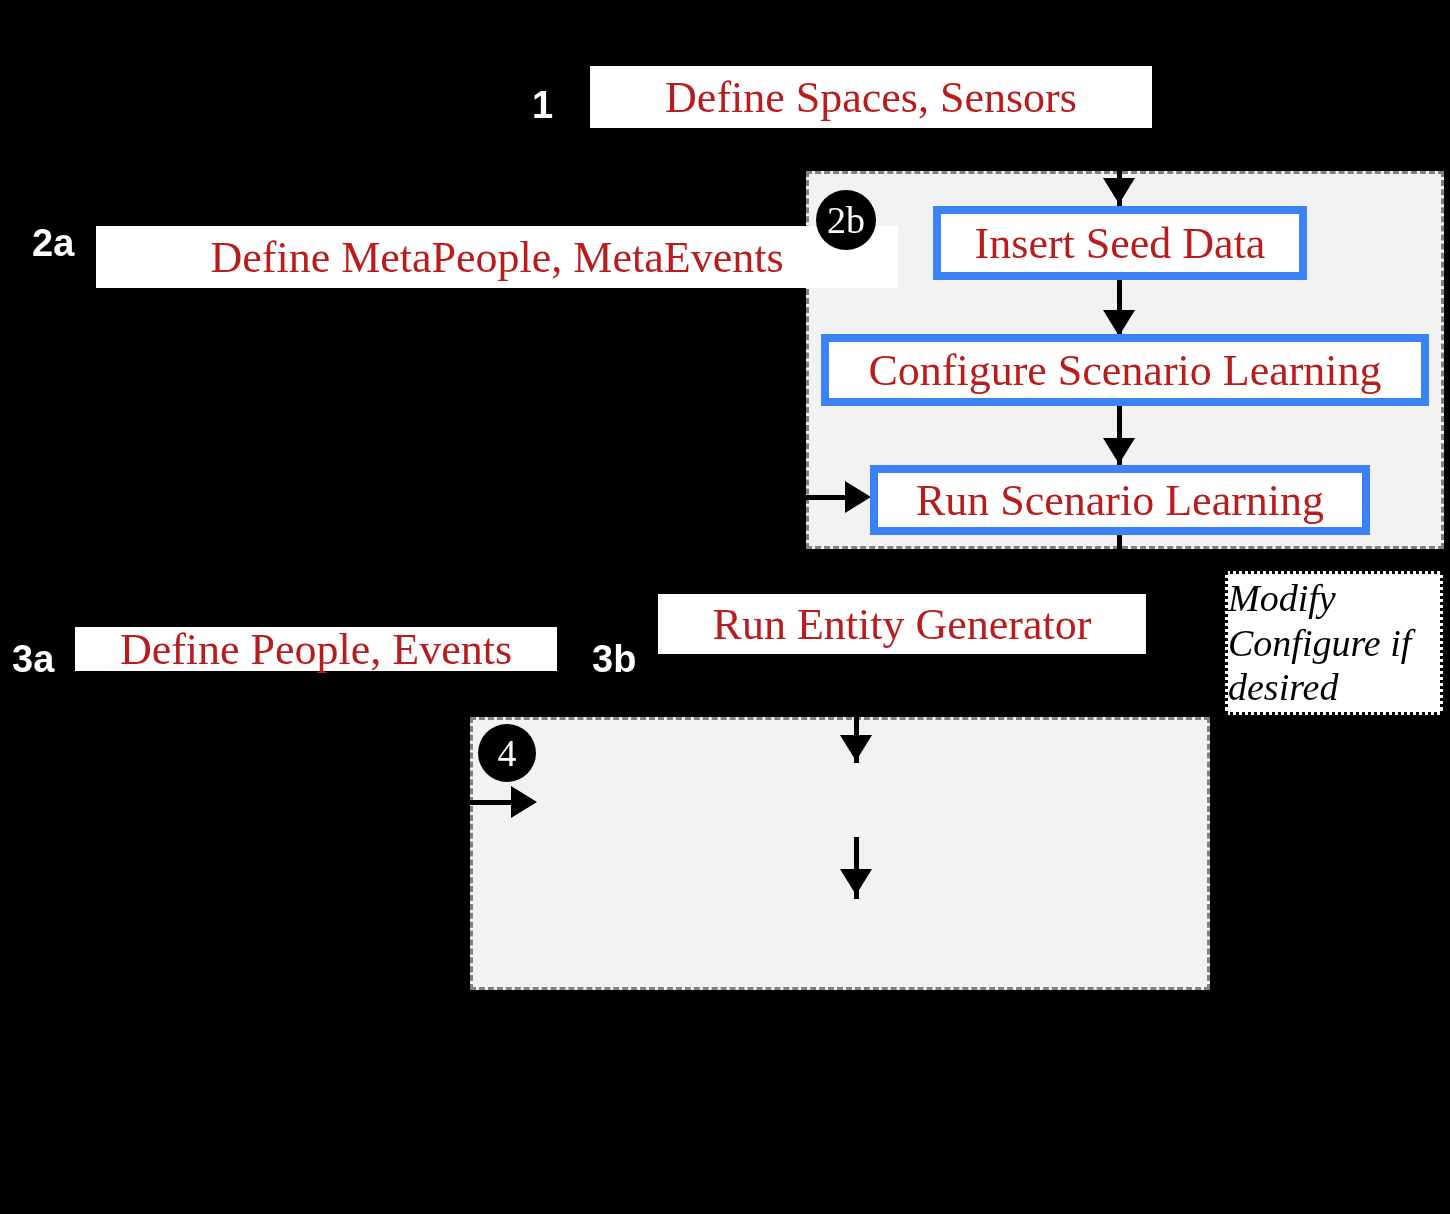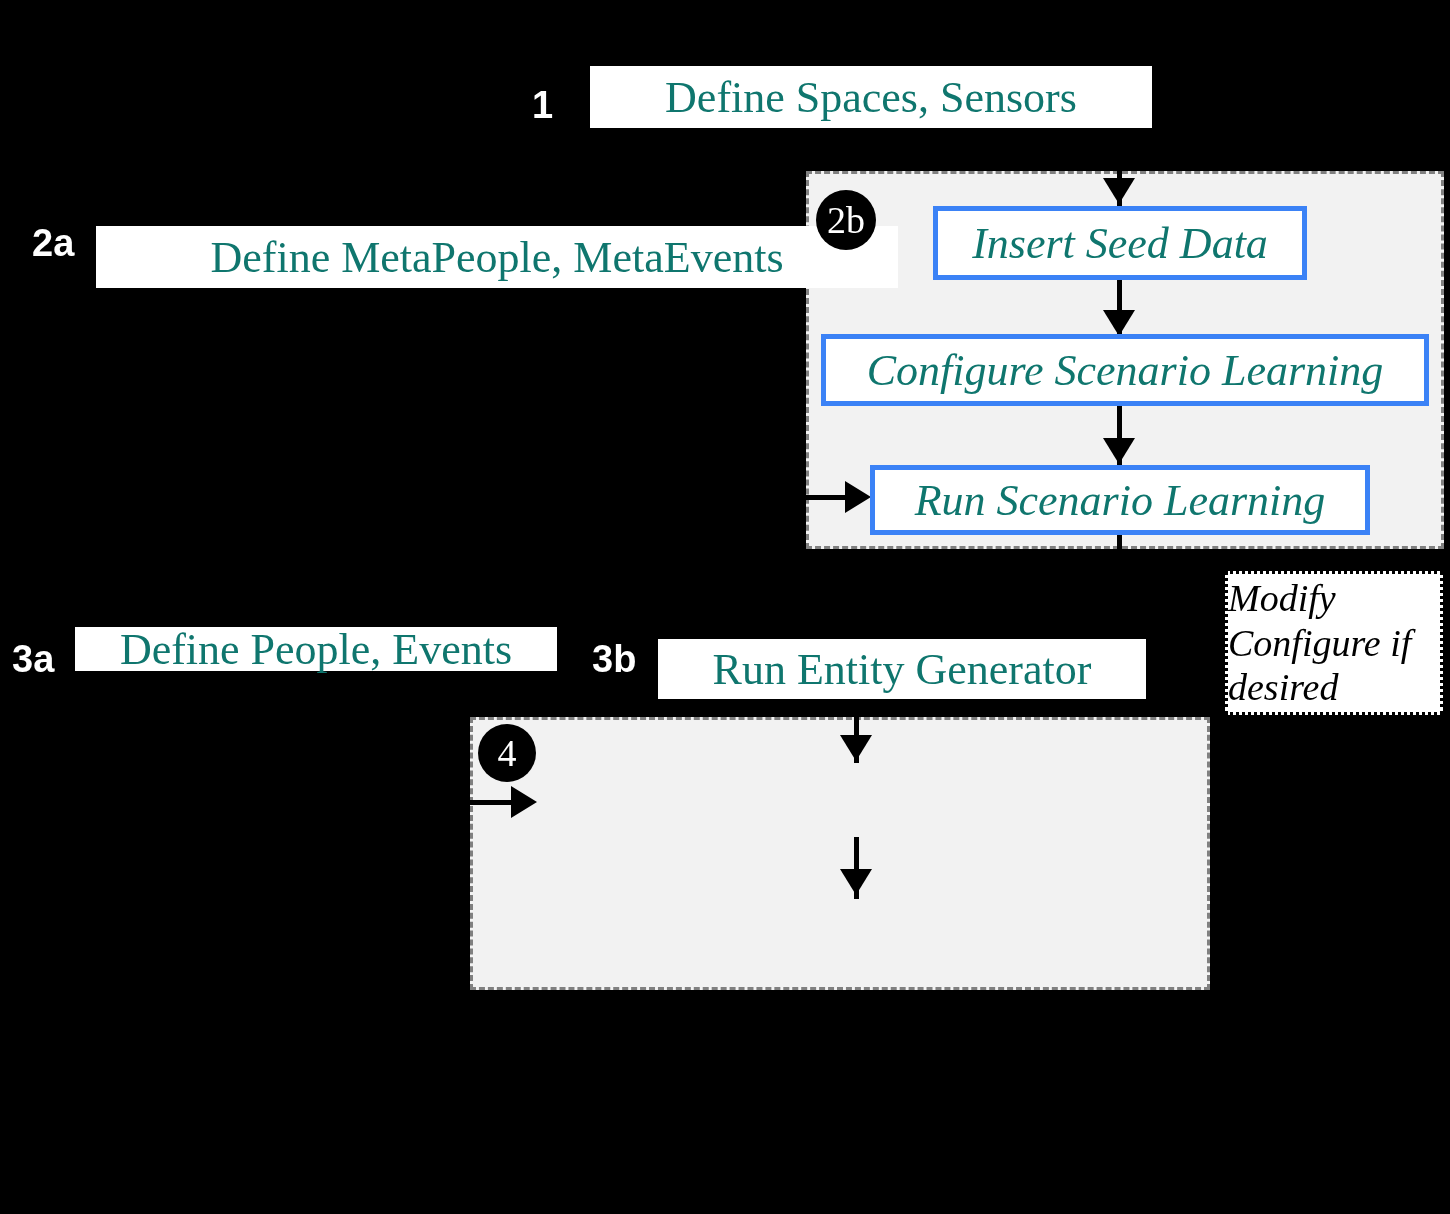"Define Spaces, Sensors" .box { color: #0f766e -> #b91c1c }
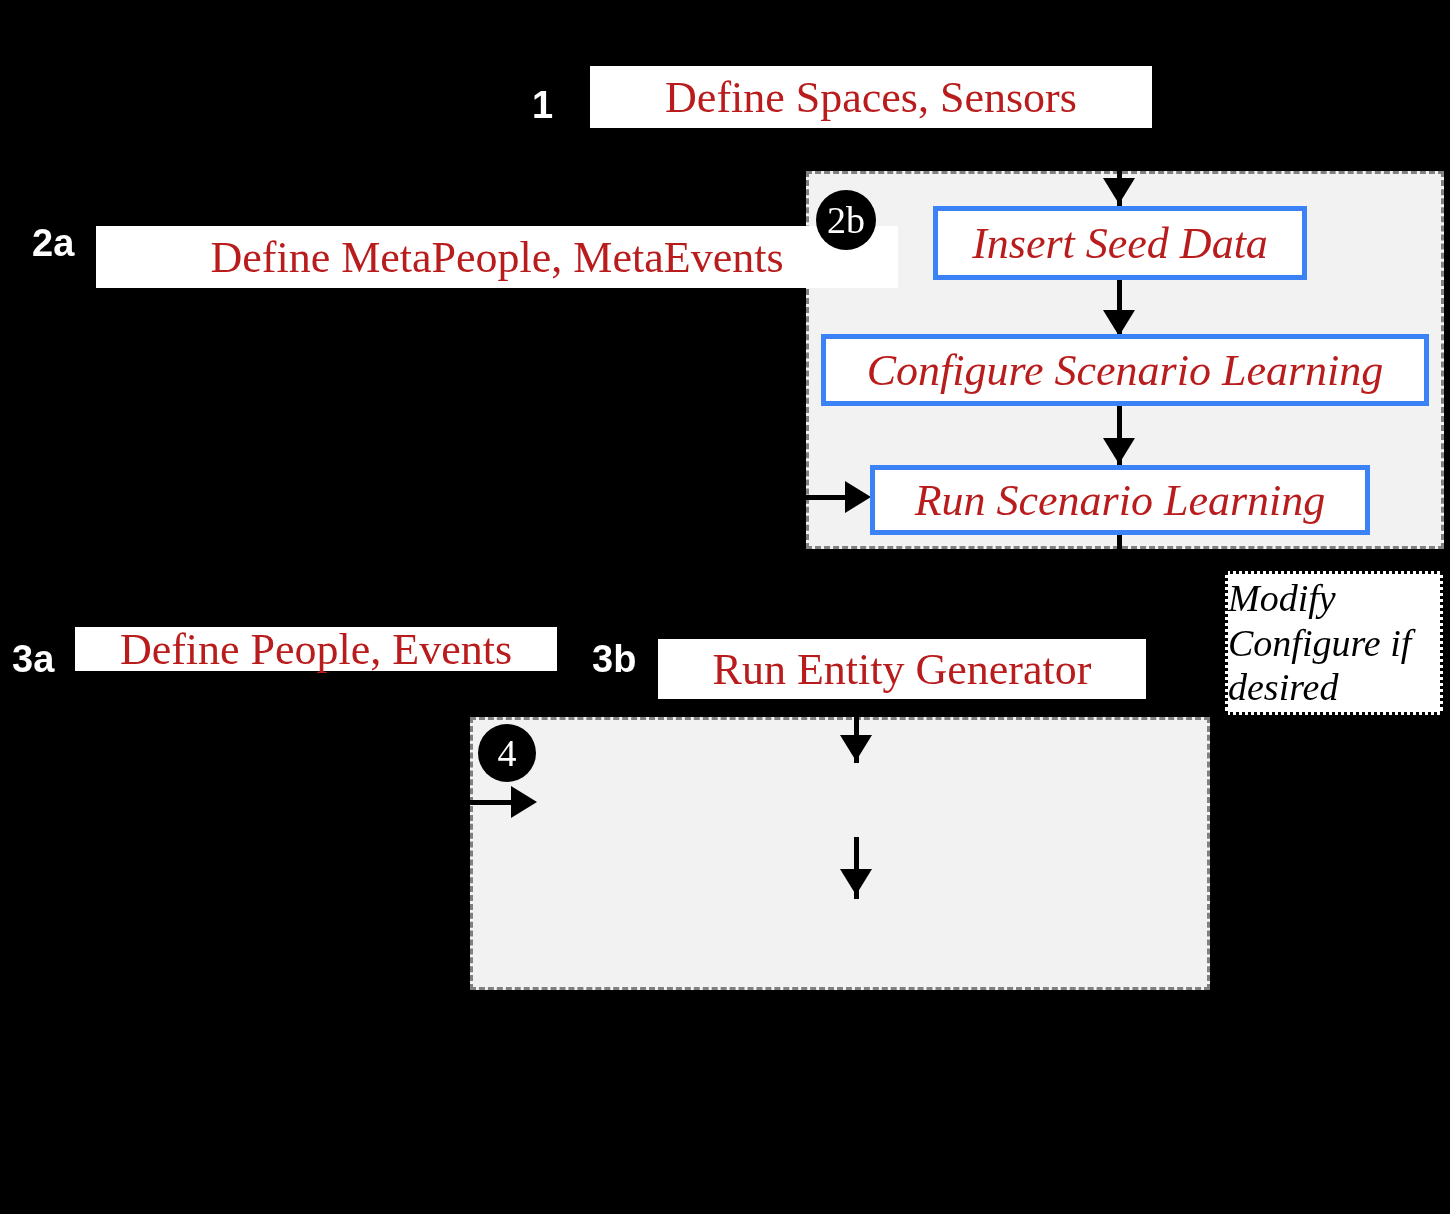"Insert Seed Data" .box.bordered { border: 5px solid #3b82f6 -> 8px solid #3b82f6; font-style: italic -> none }
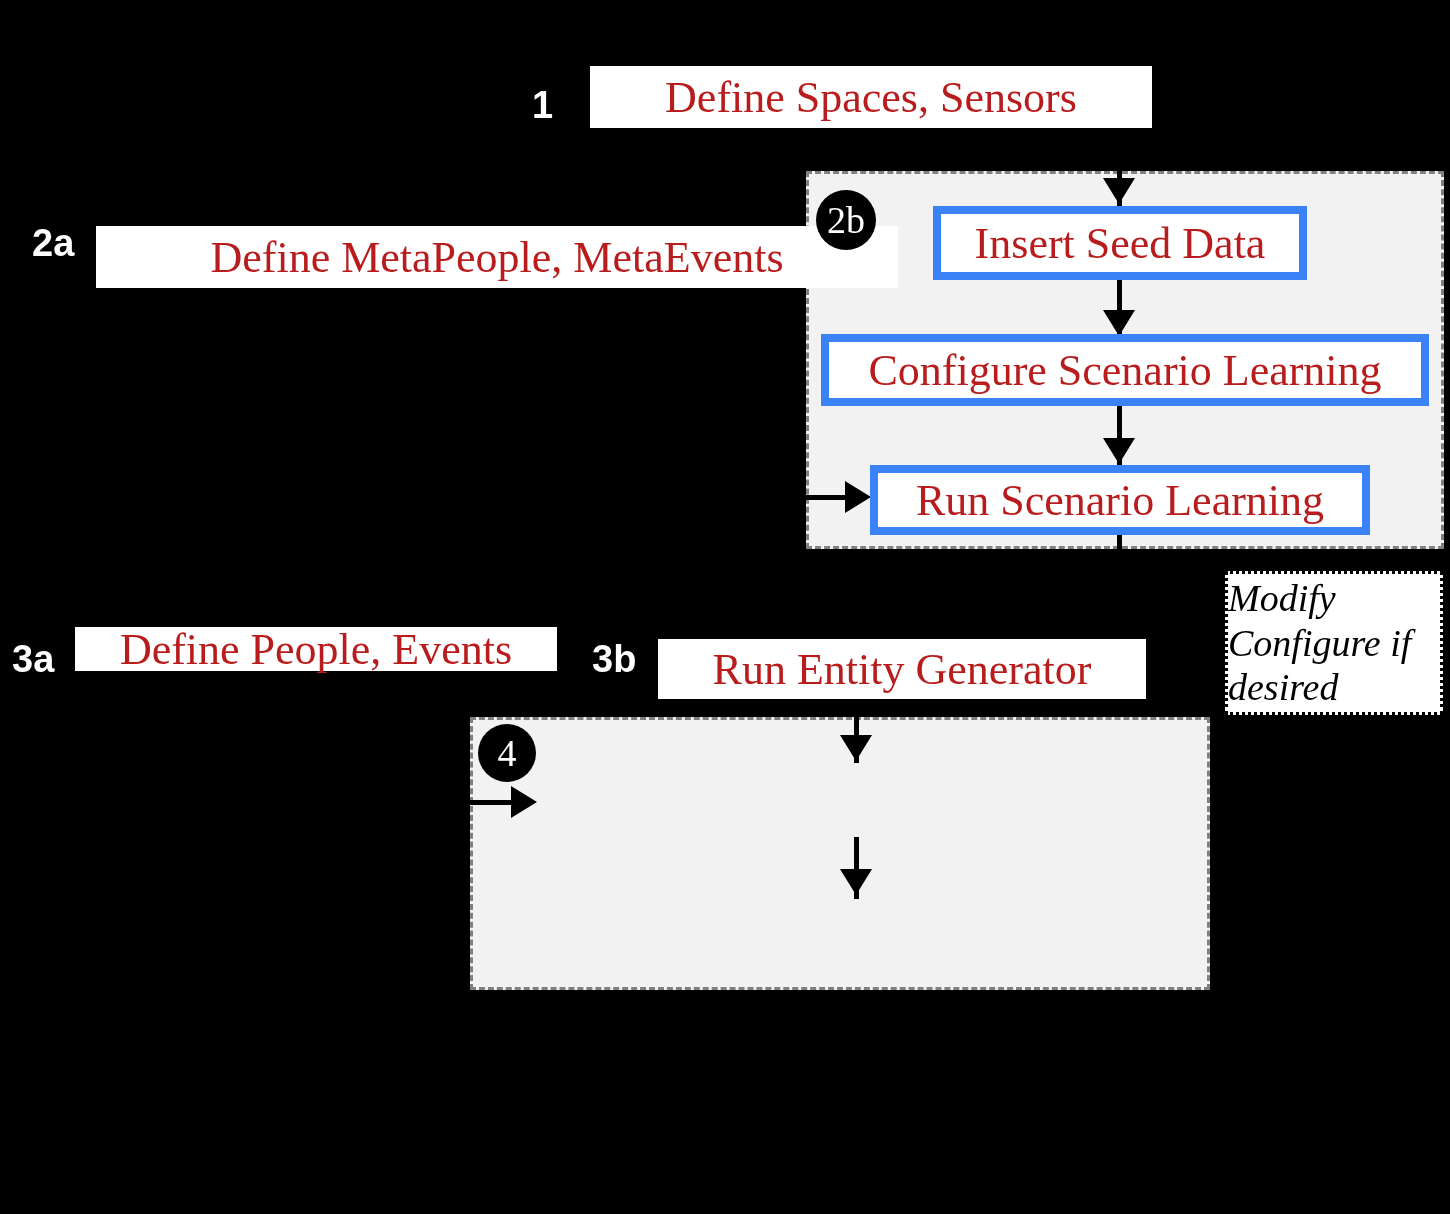"Run Entity Generator" div.box { top: 639px -> 594px }
